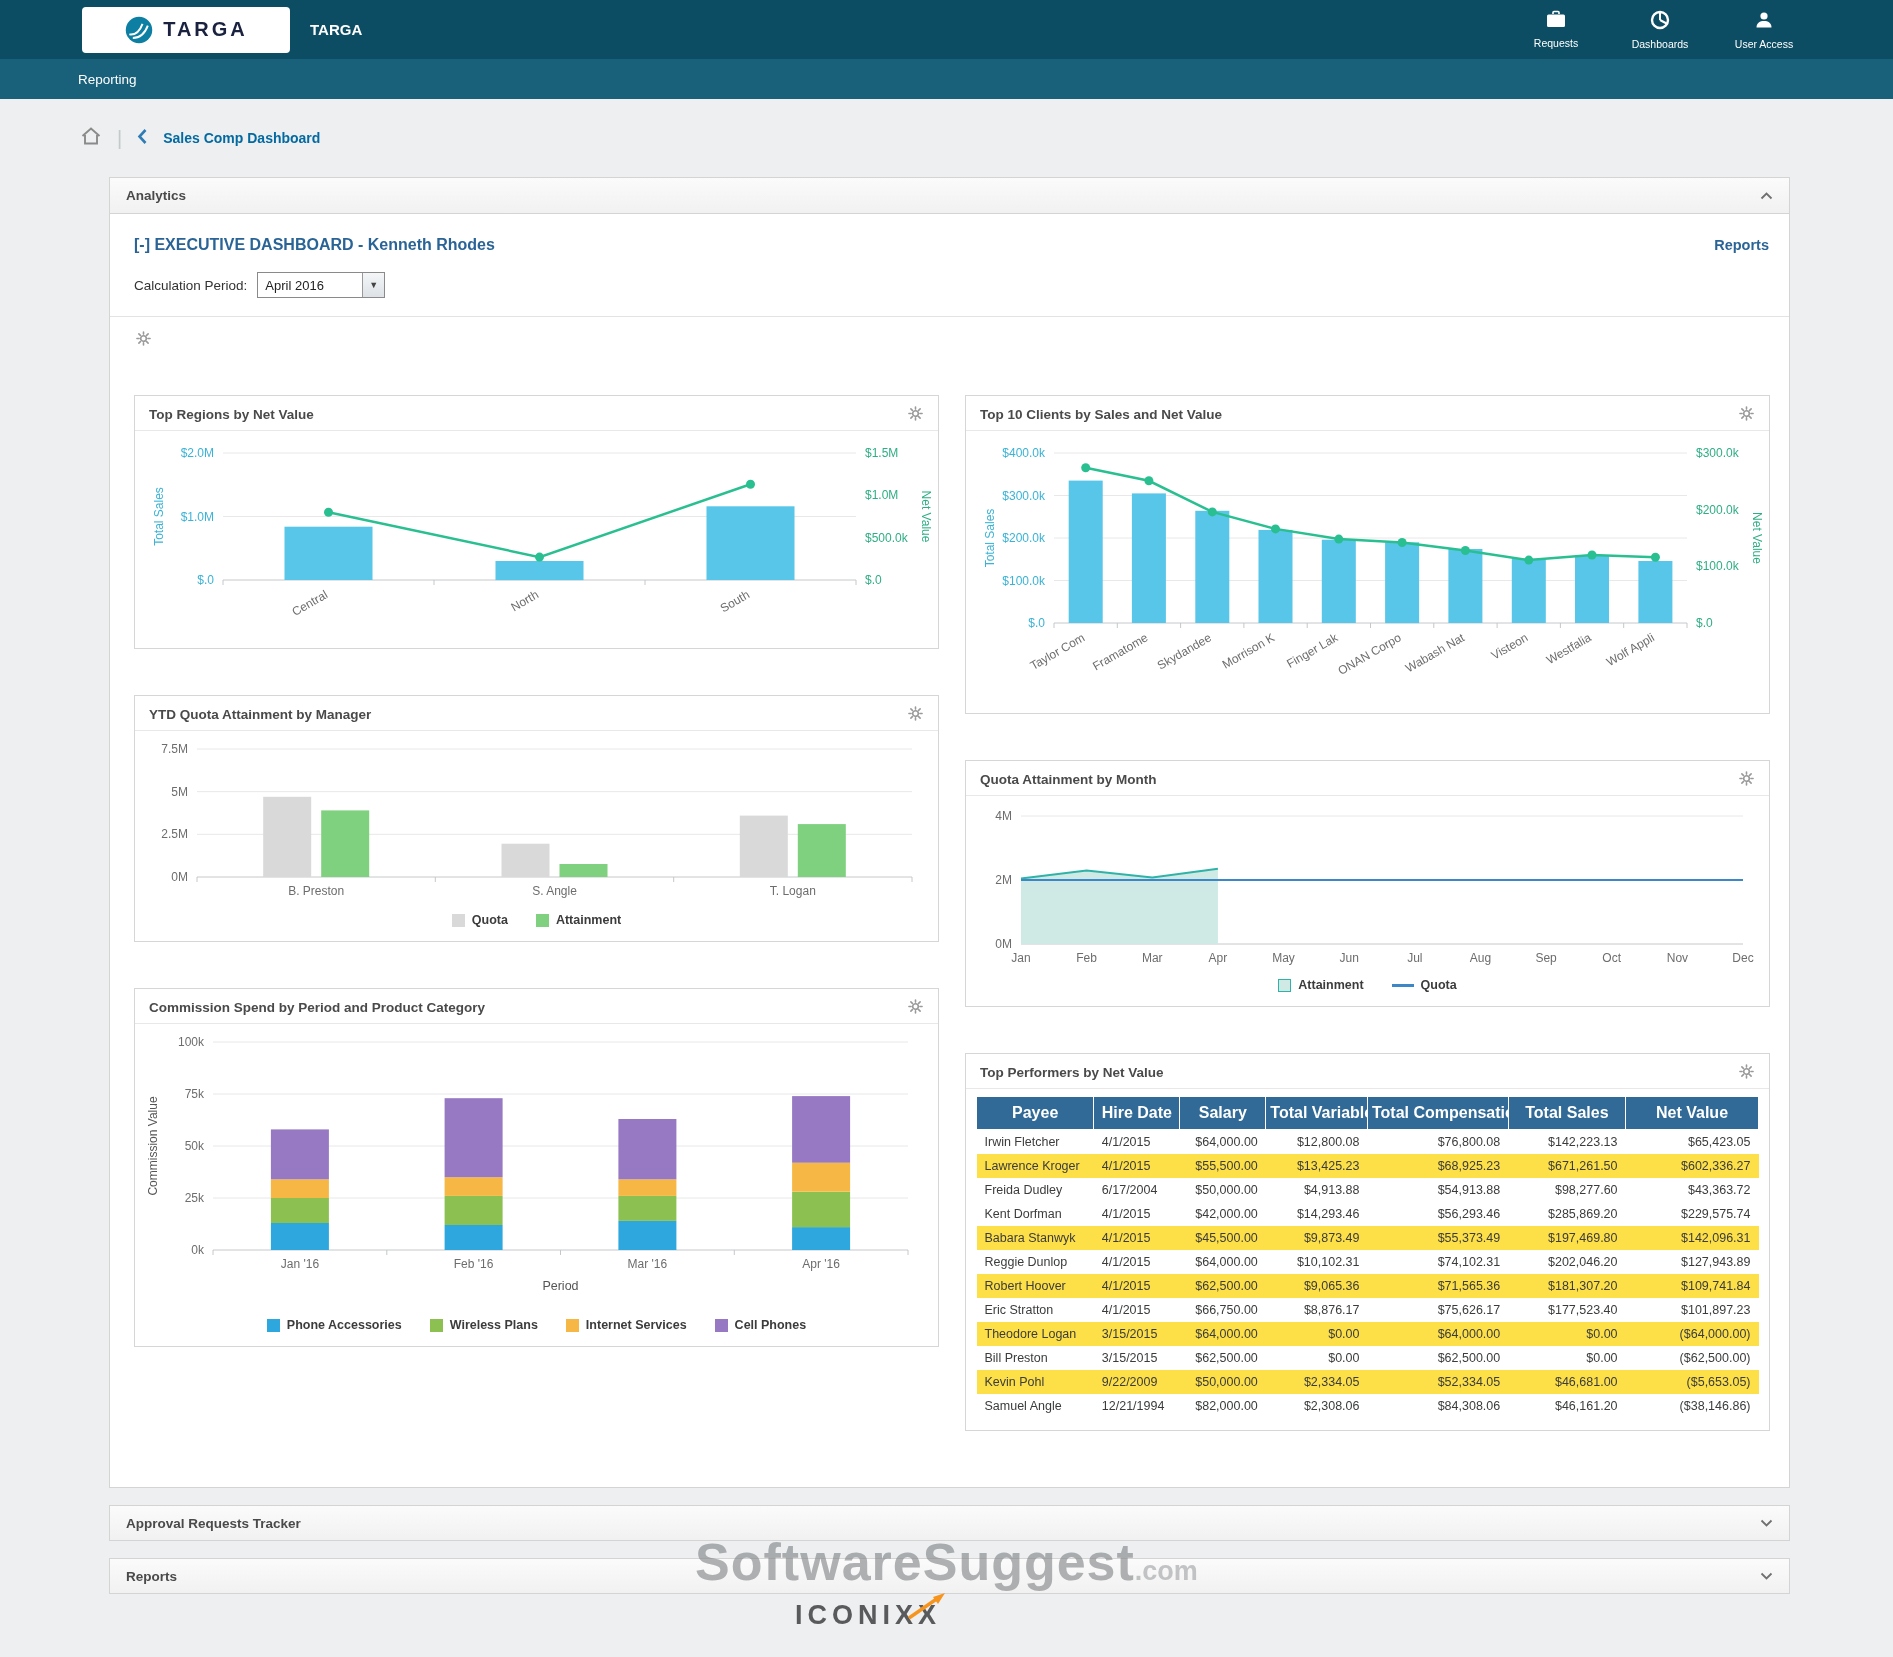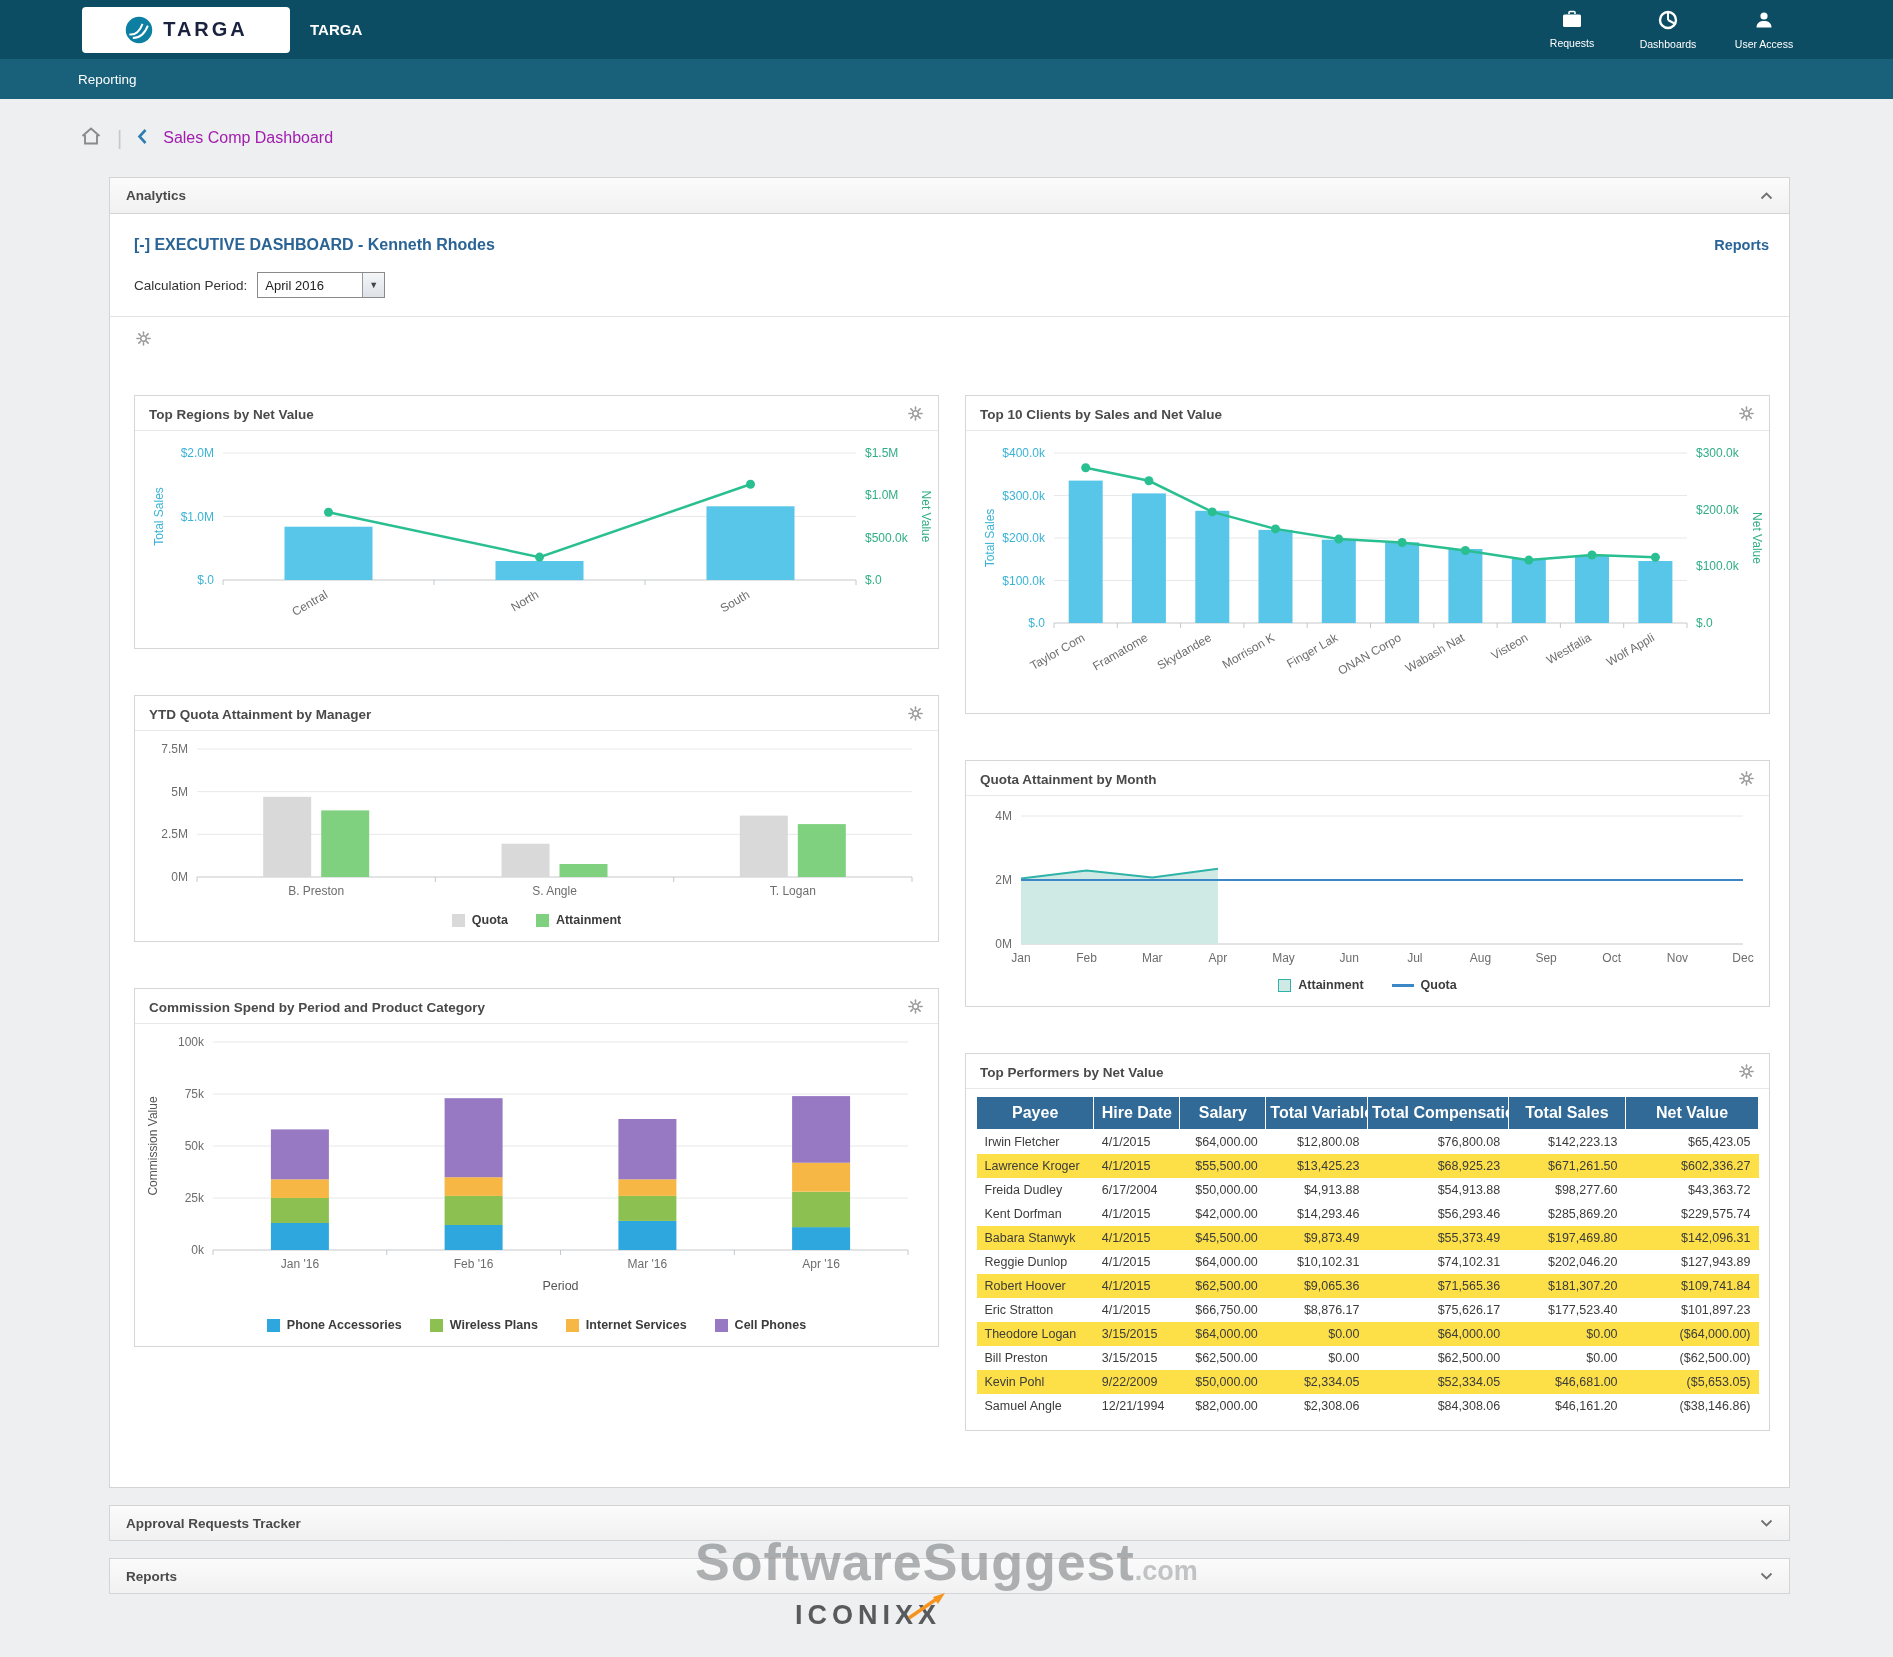"Requests" .topnav { gap: 26px -> 34px }
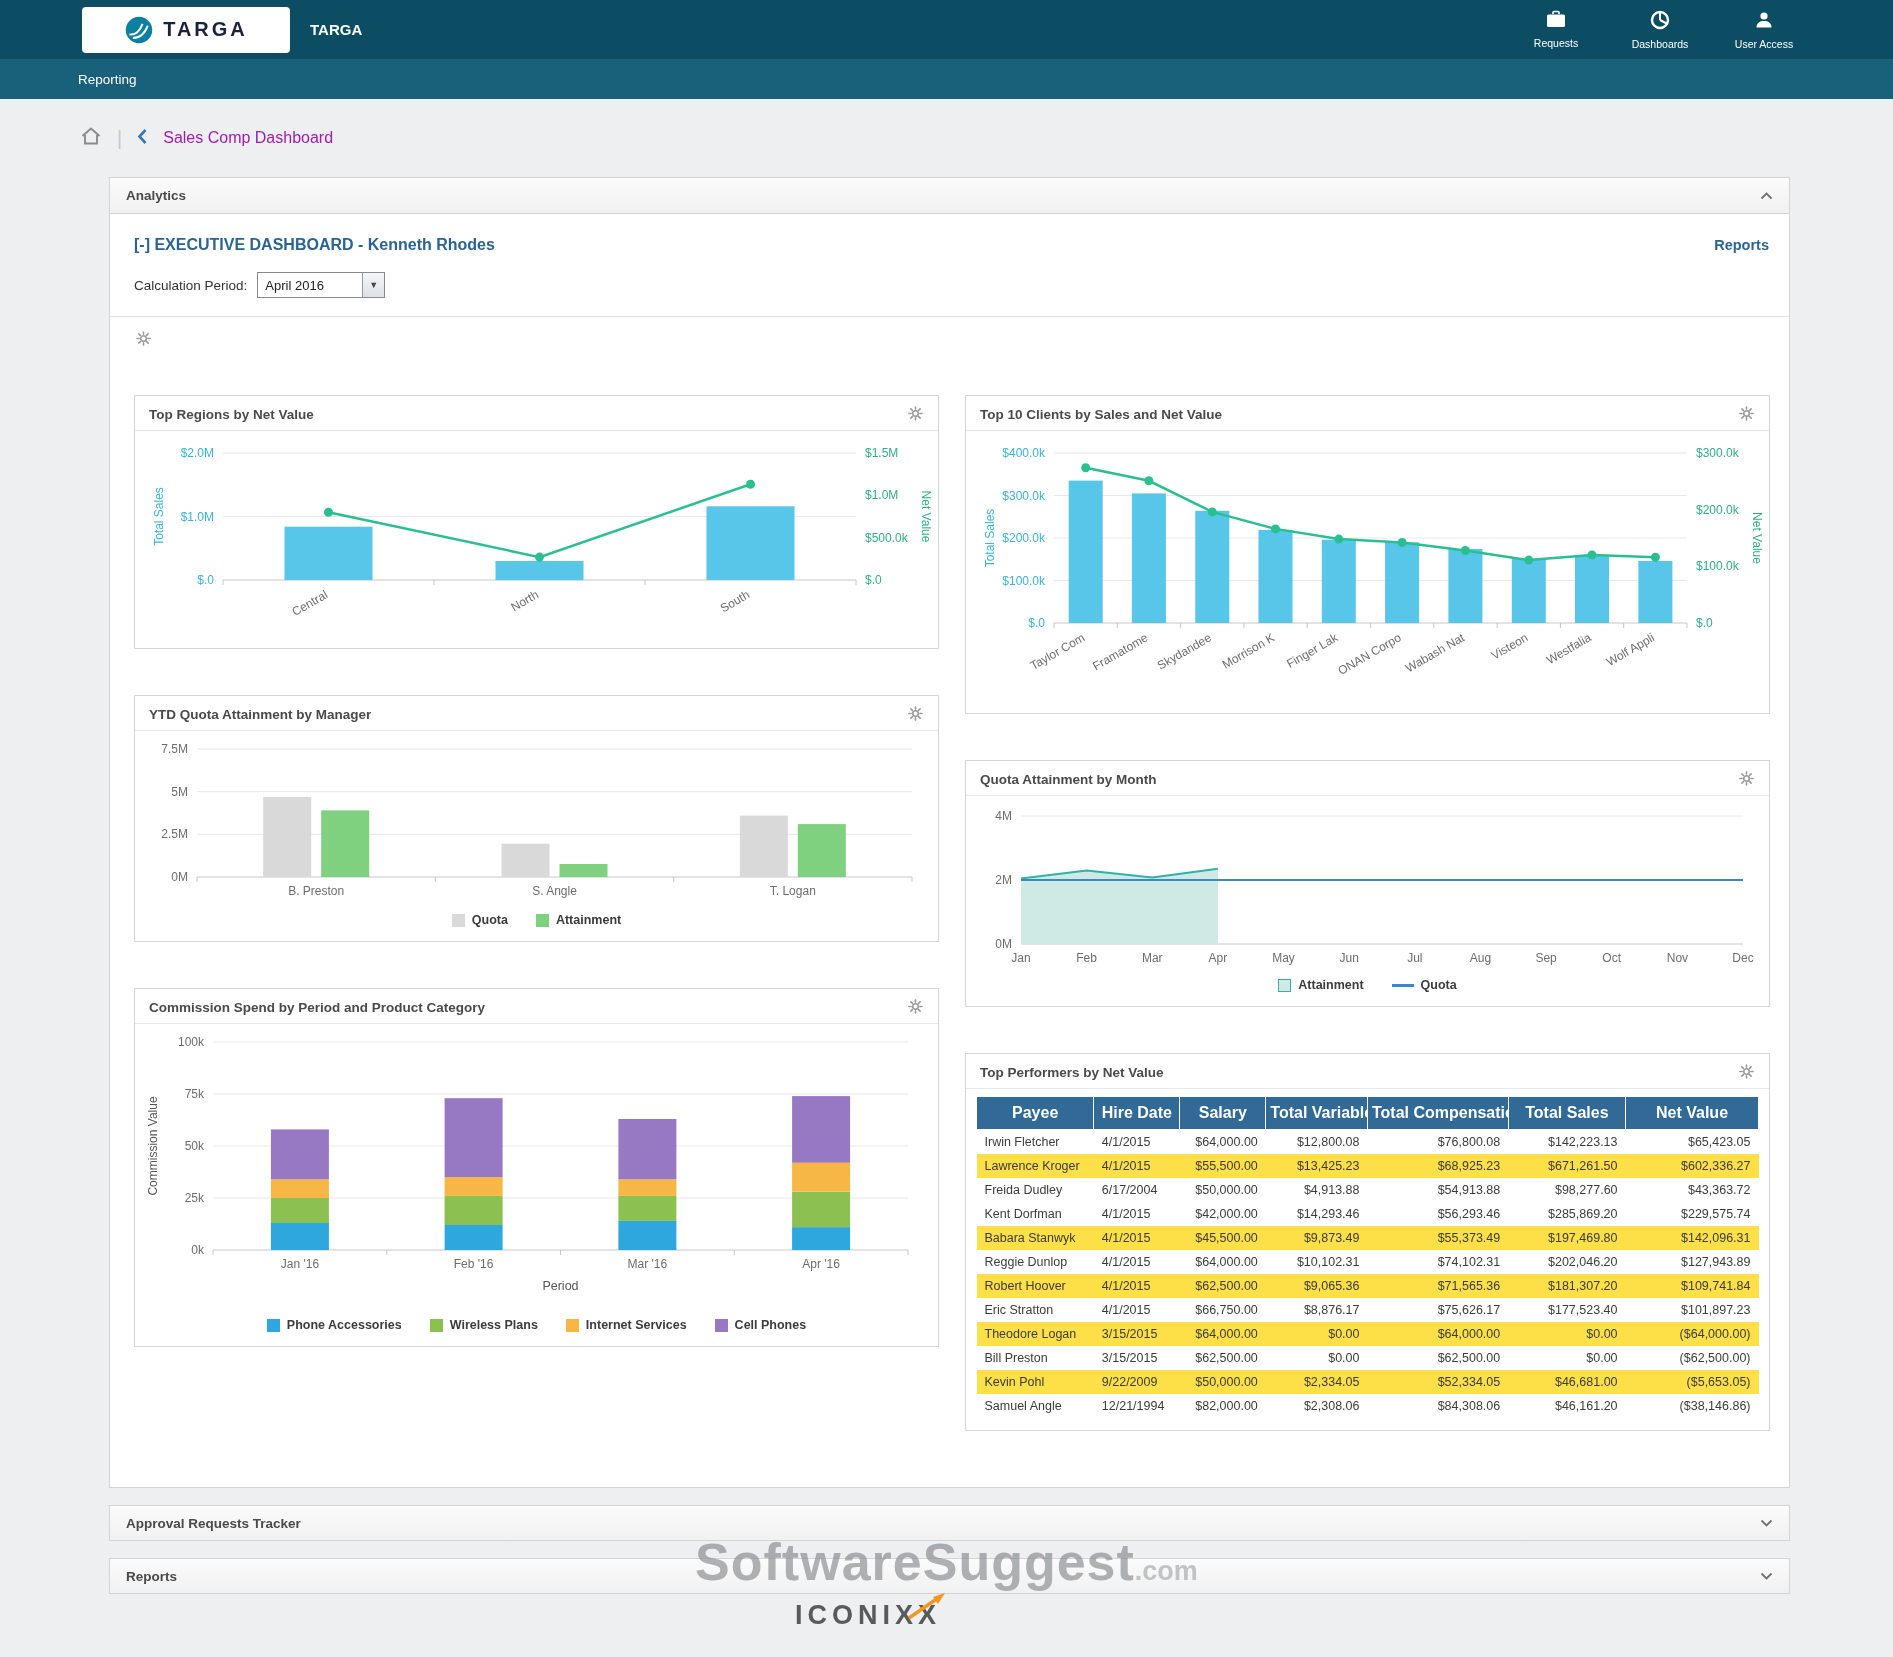"Sales Comp Dashboard" .crumb-title { color: #a21caf -> #0369a1; font-size: 16px -> 14px; font-weight: normal -> bold }
